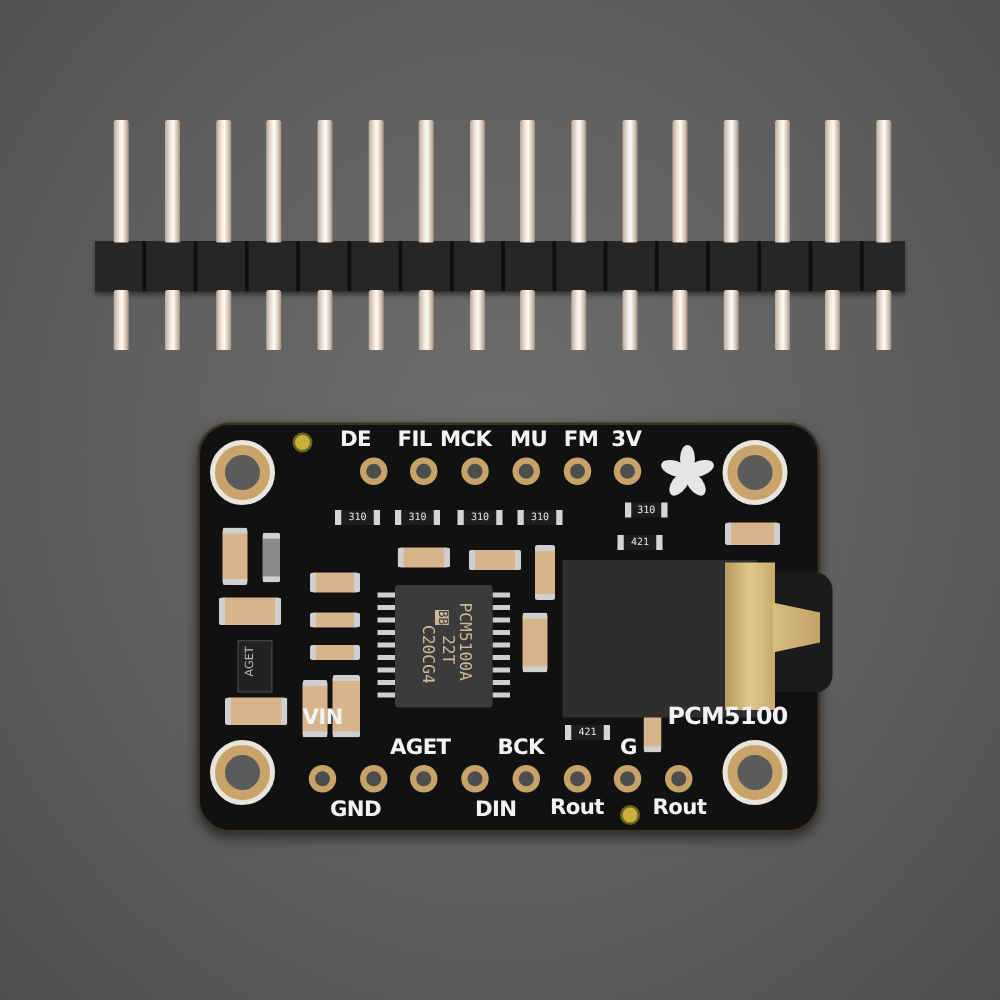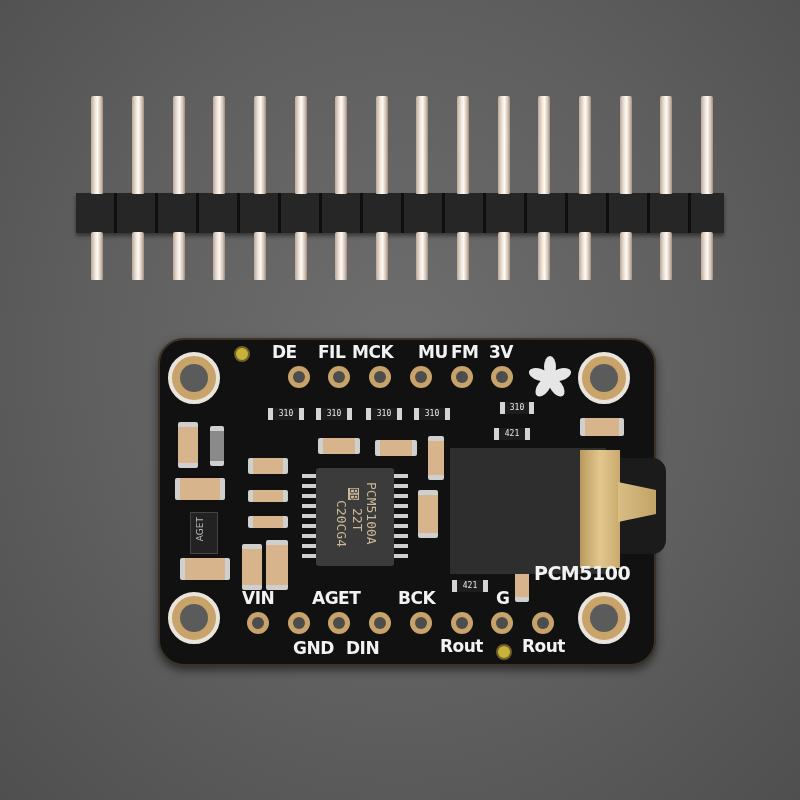"MU" span.lbl { left: 418px -> 408px }
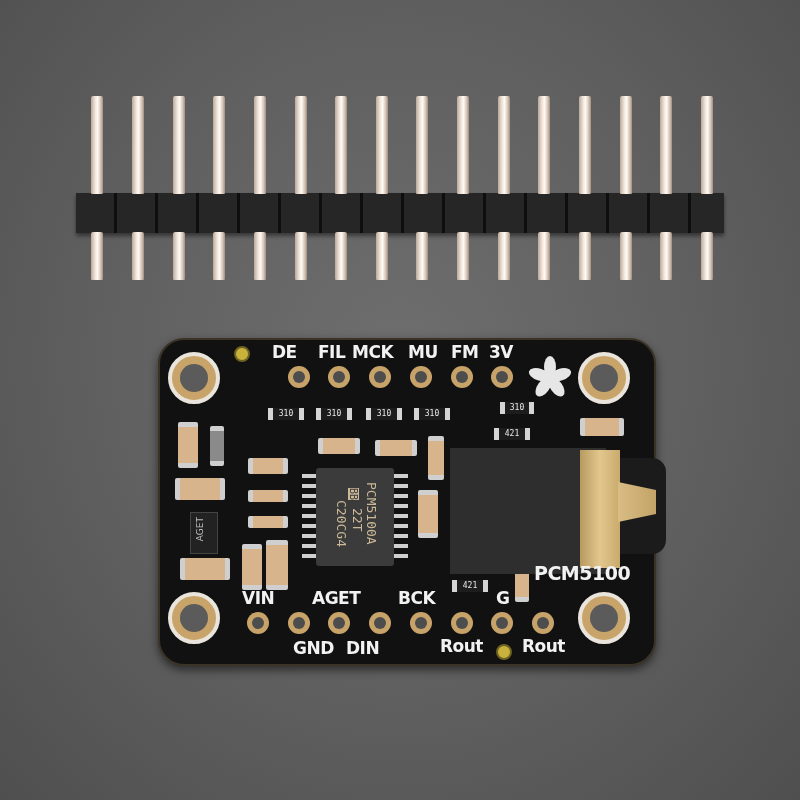"VIN" span.lbl { top: 588px -> 564px }
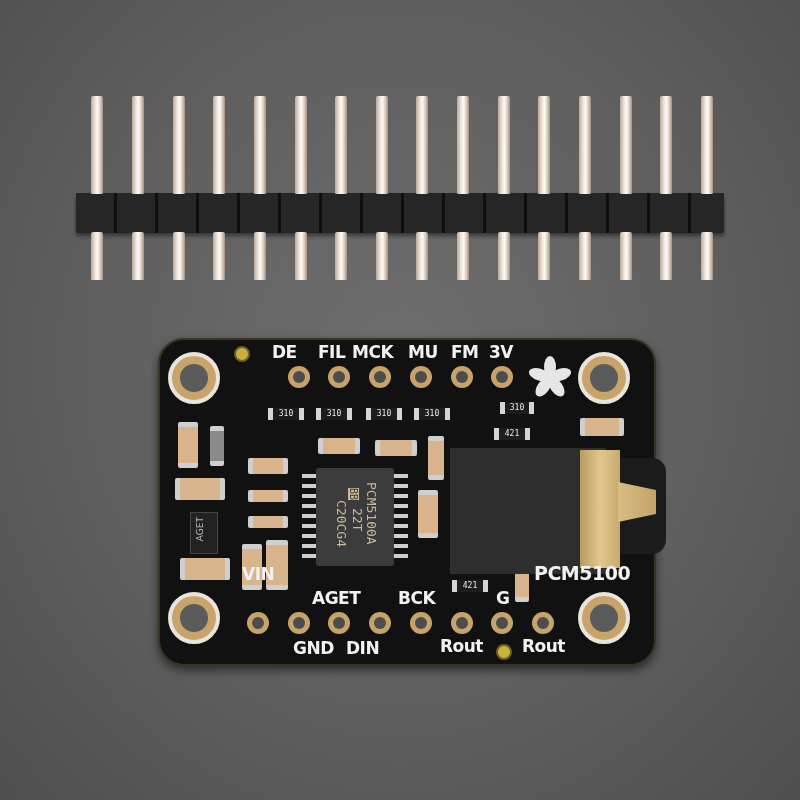"GND" span.lbl { left: 293px -> 264px }
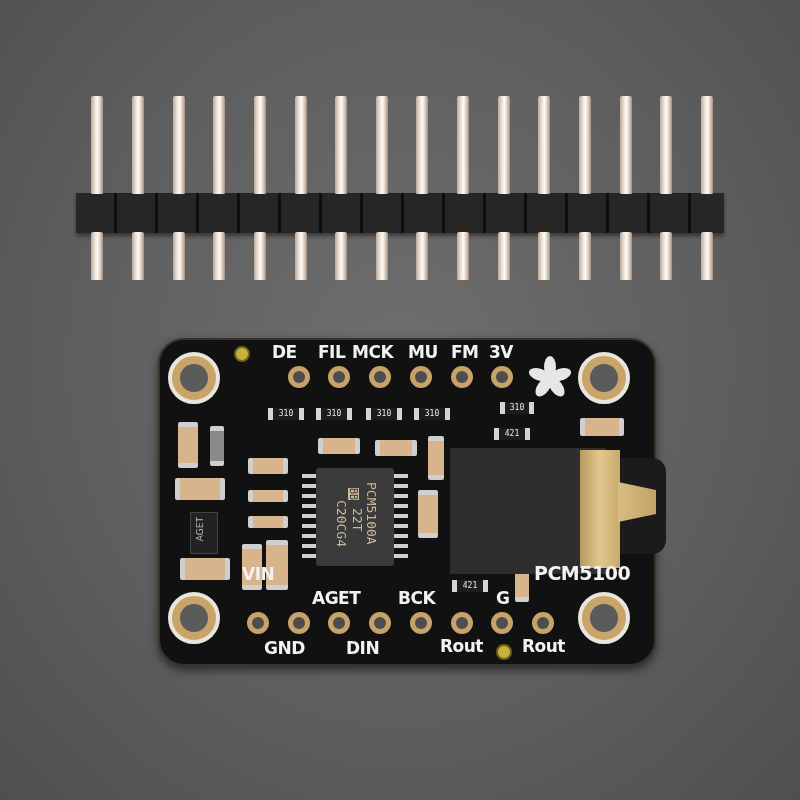"DIN" span.lbl { left: 346px -> 380px }
